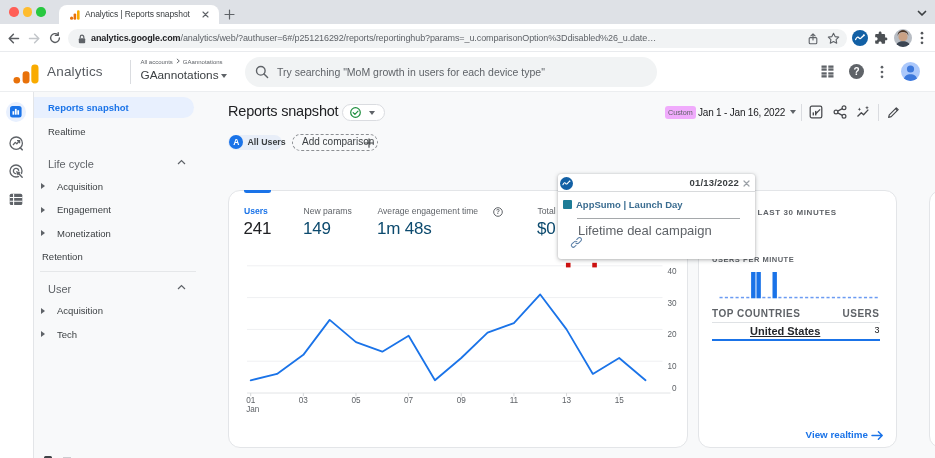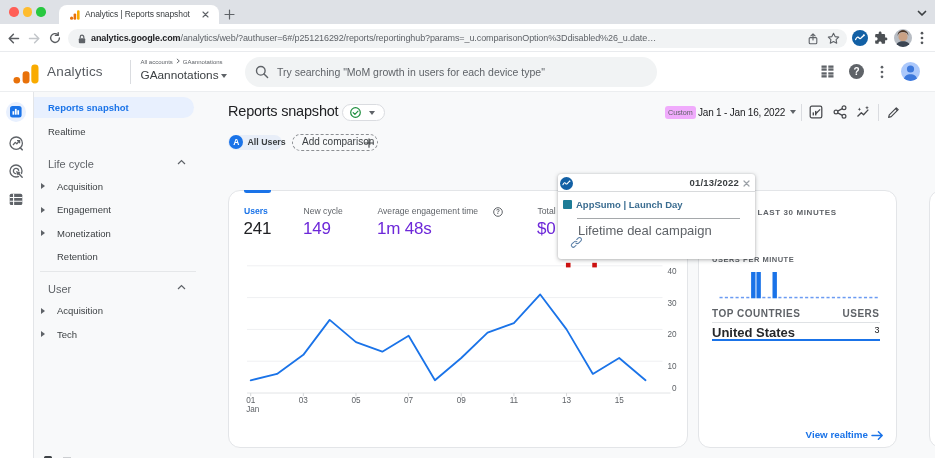"New cycle" div.abs { text: cycle -> params }
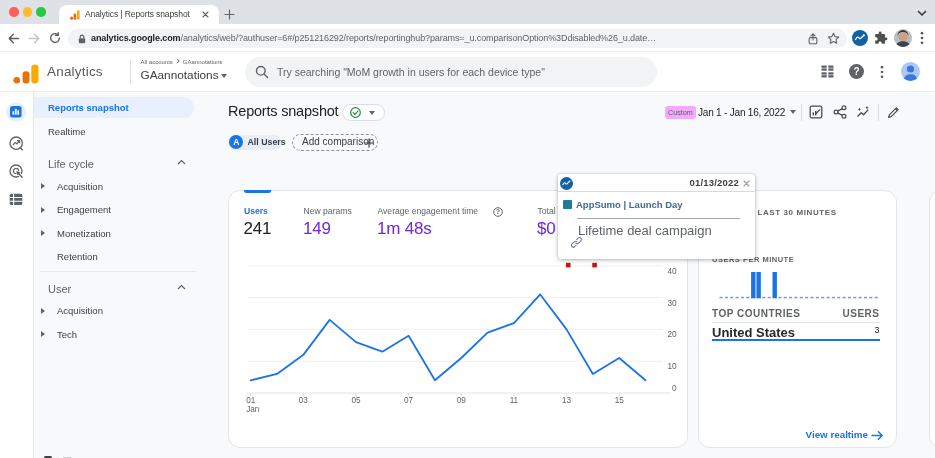"149" .m-value { color: #6d28d9 -> #0c4a6e }
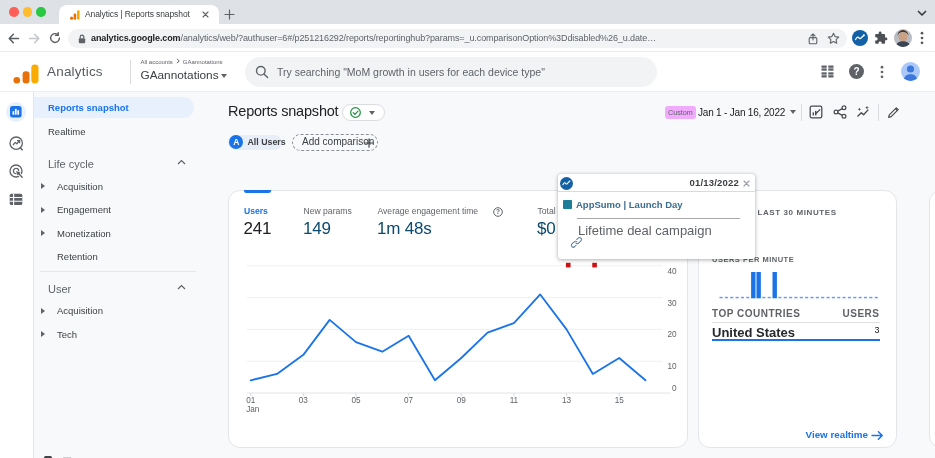"Retention" div.abs { left: 57px -> 42px }
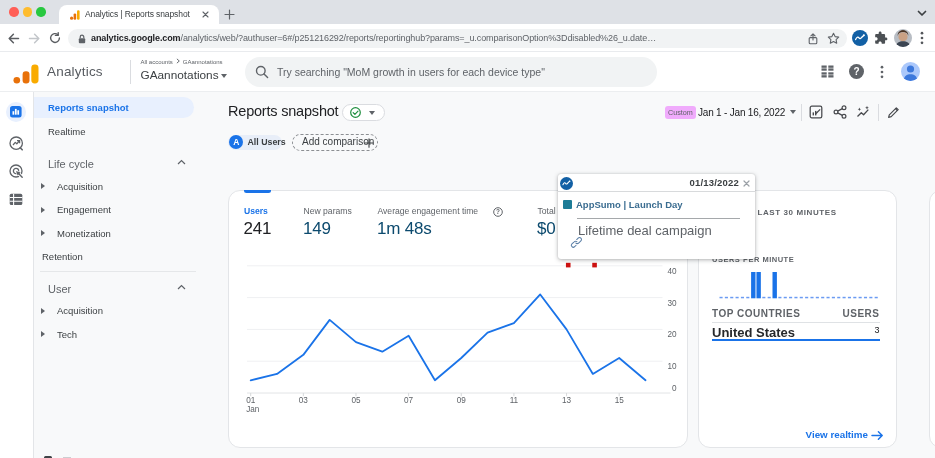"United States" .rt-row-label { font-size: 13px -> 11px; left: 712px -> 750px; text-decoration: none -> underline }
